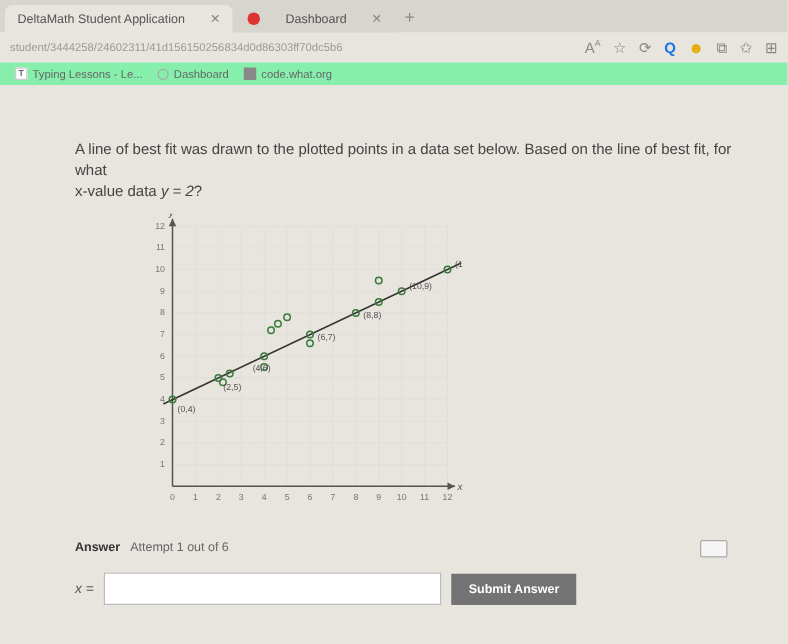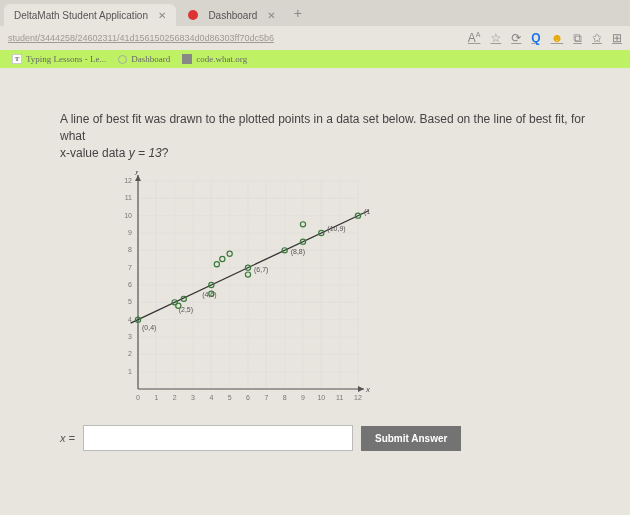"DeltaMath Student Application" .tab { gap: 10px -> 20px }
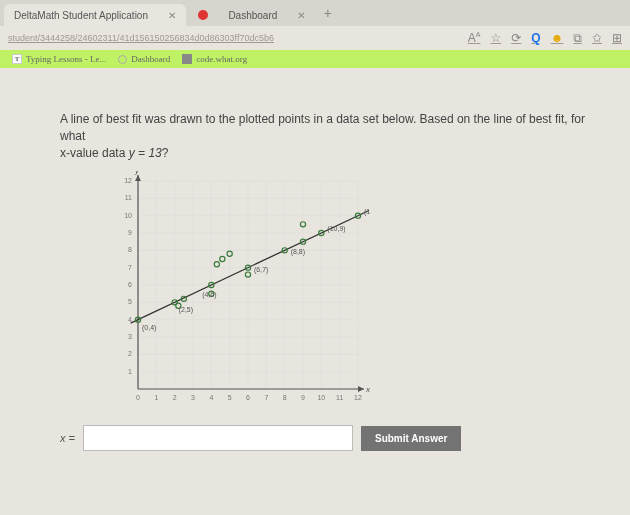"student/3444258/24602311/41d156150256834" .url-bar { text-decoration: underline -> none }
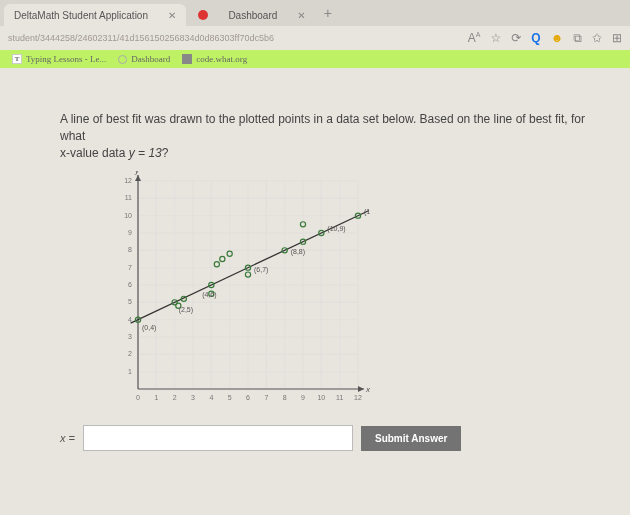"Typing Lessons - Le..." .subtabs { background: #bef264 -> #86efac; font-family: Liberation Serif, serif -> none }
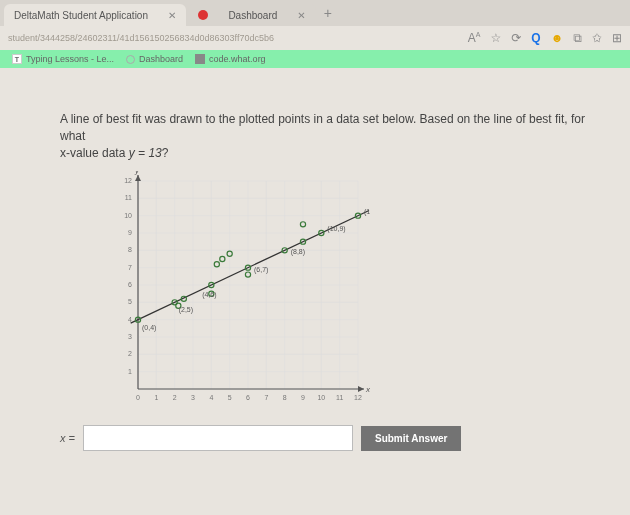"y = 13" span { text: 13 -> 2 }
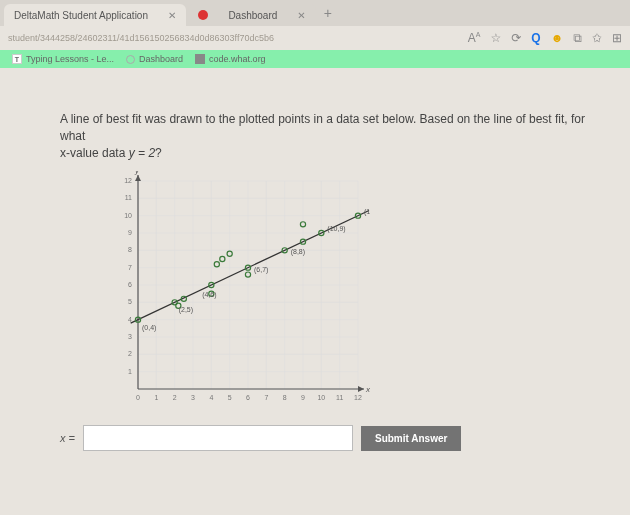"Answer" div.answer-row { html: none -> <div> <span>Answer</span> <span>Attempt 1 out of 6</span> <span></span> </div> }
